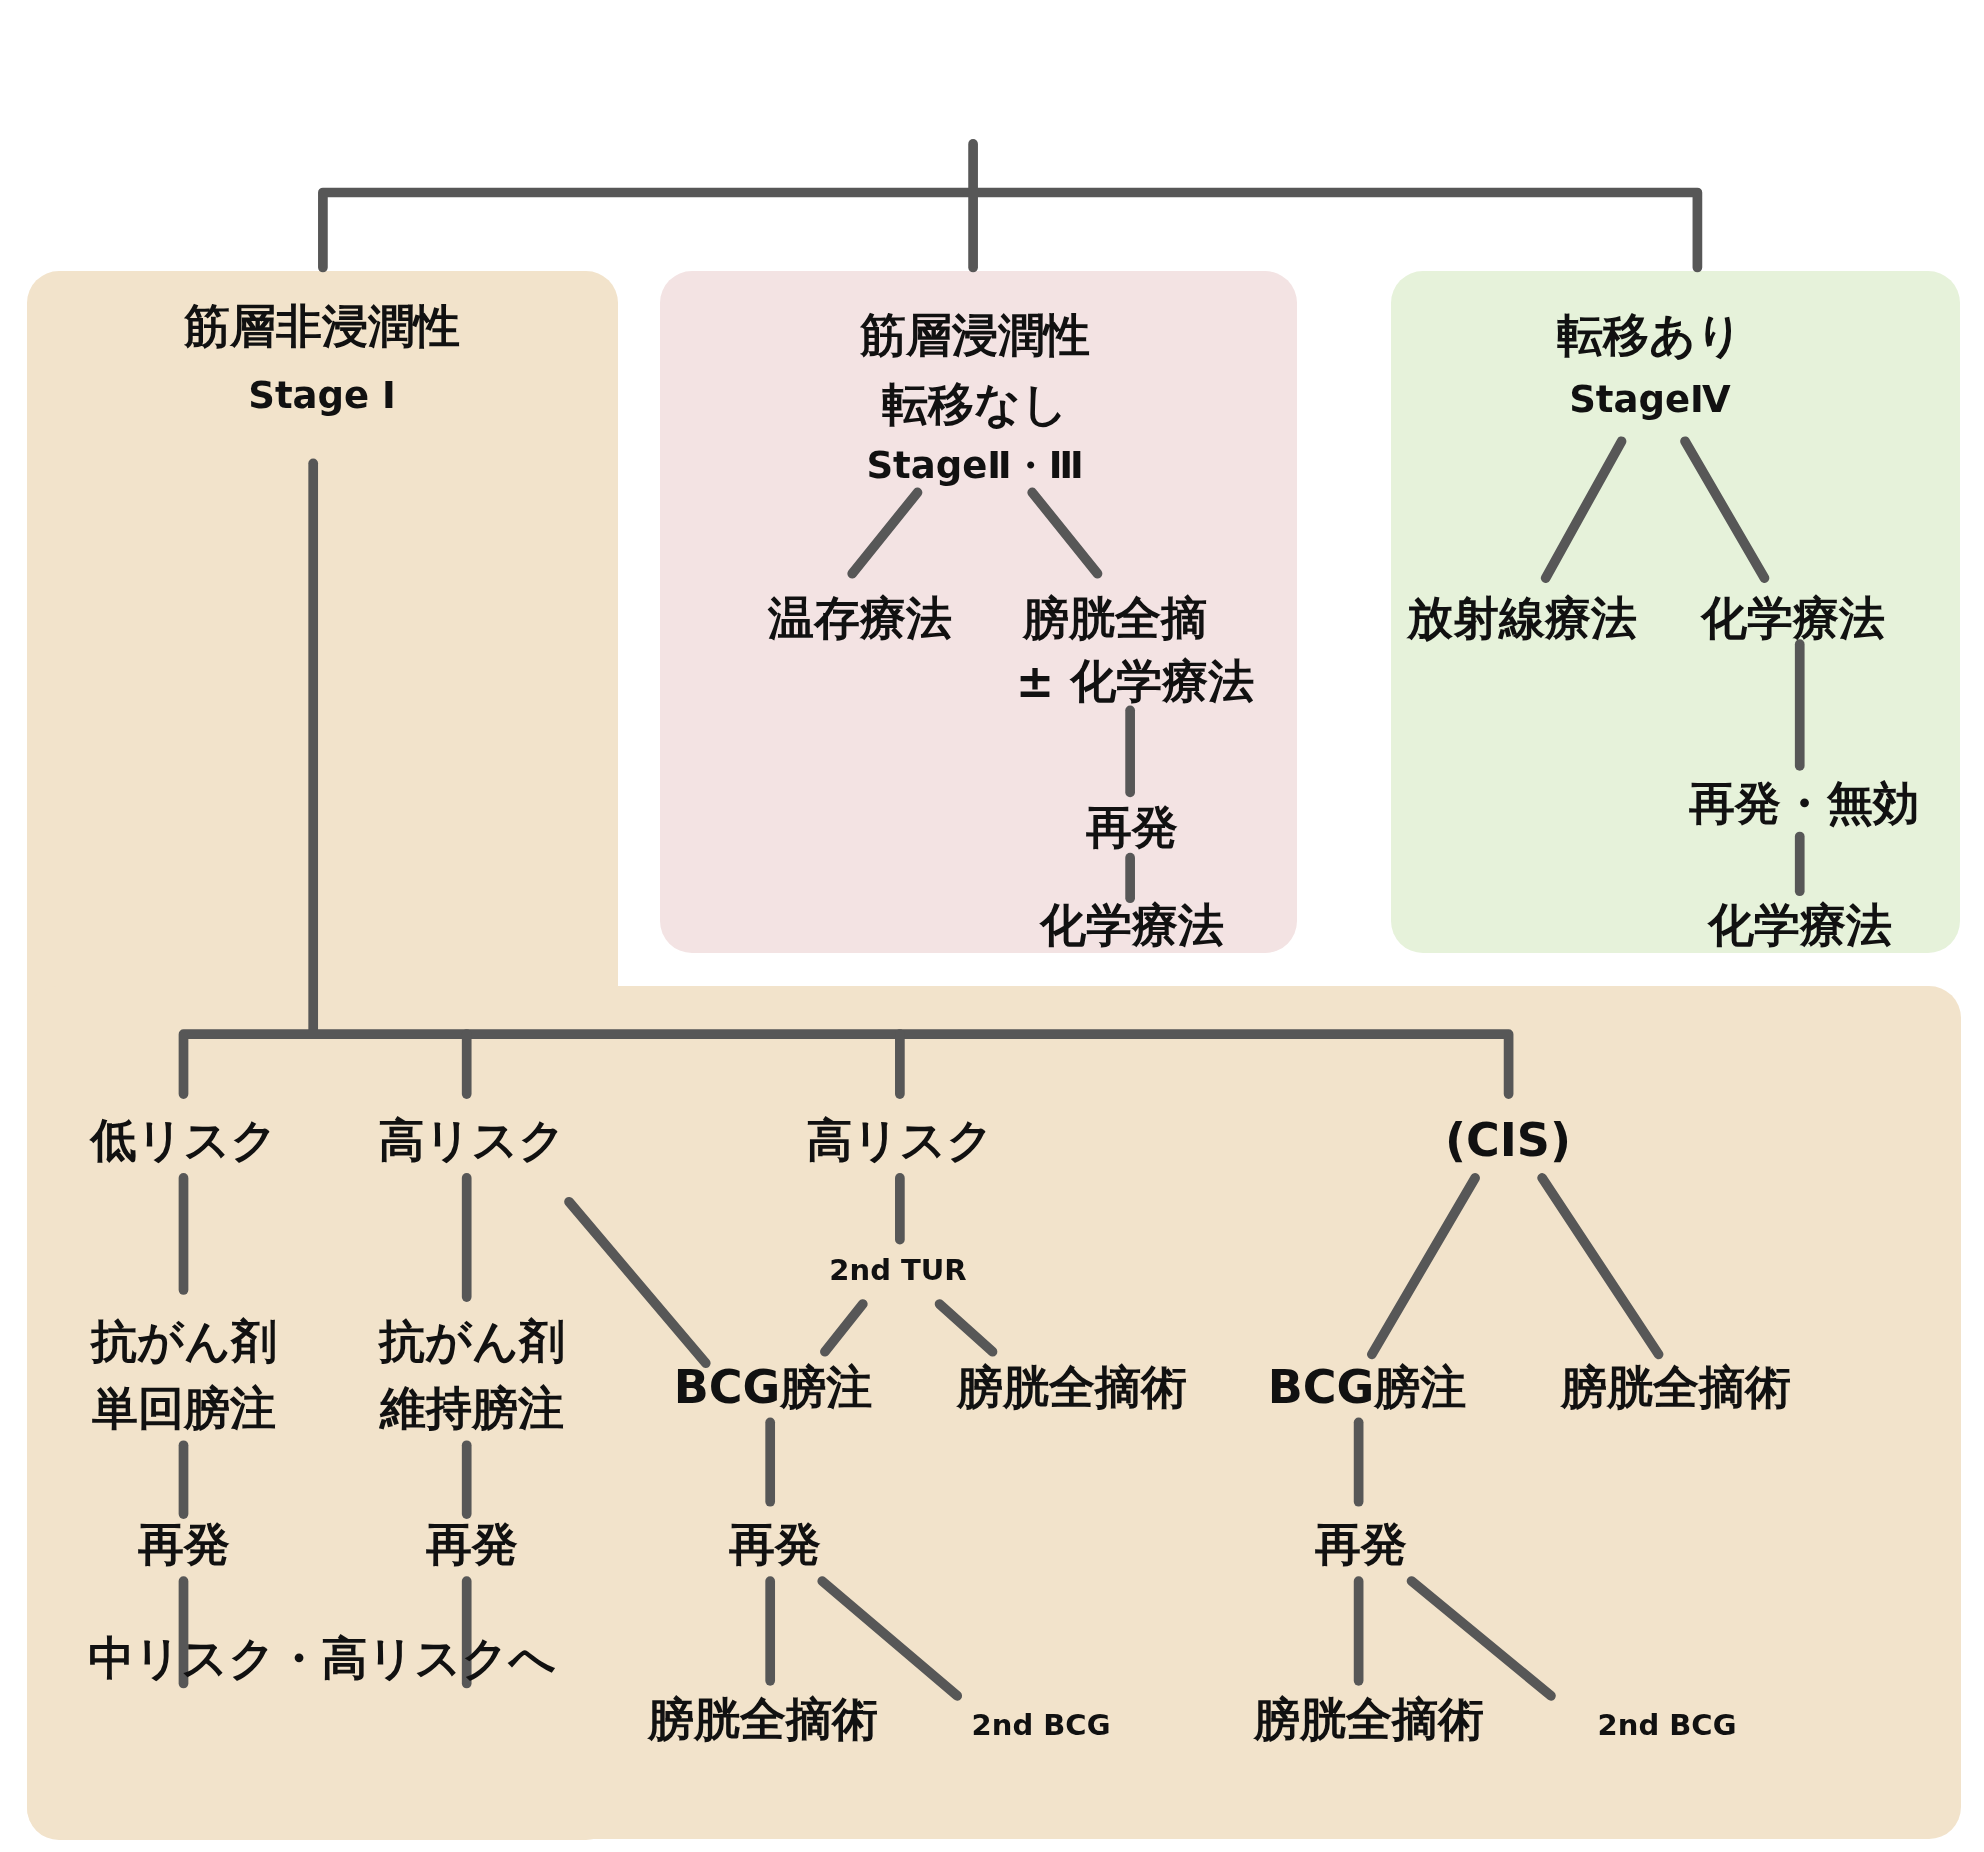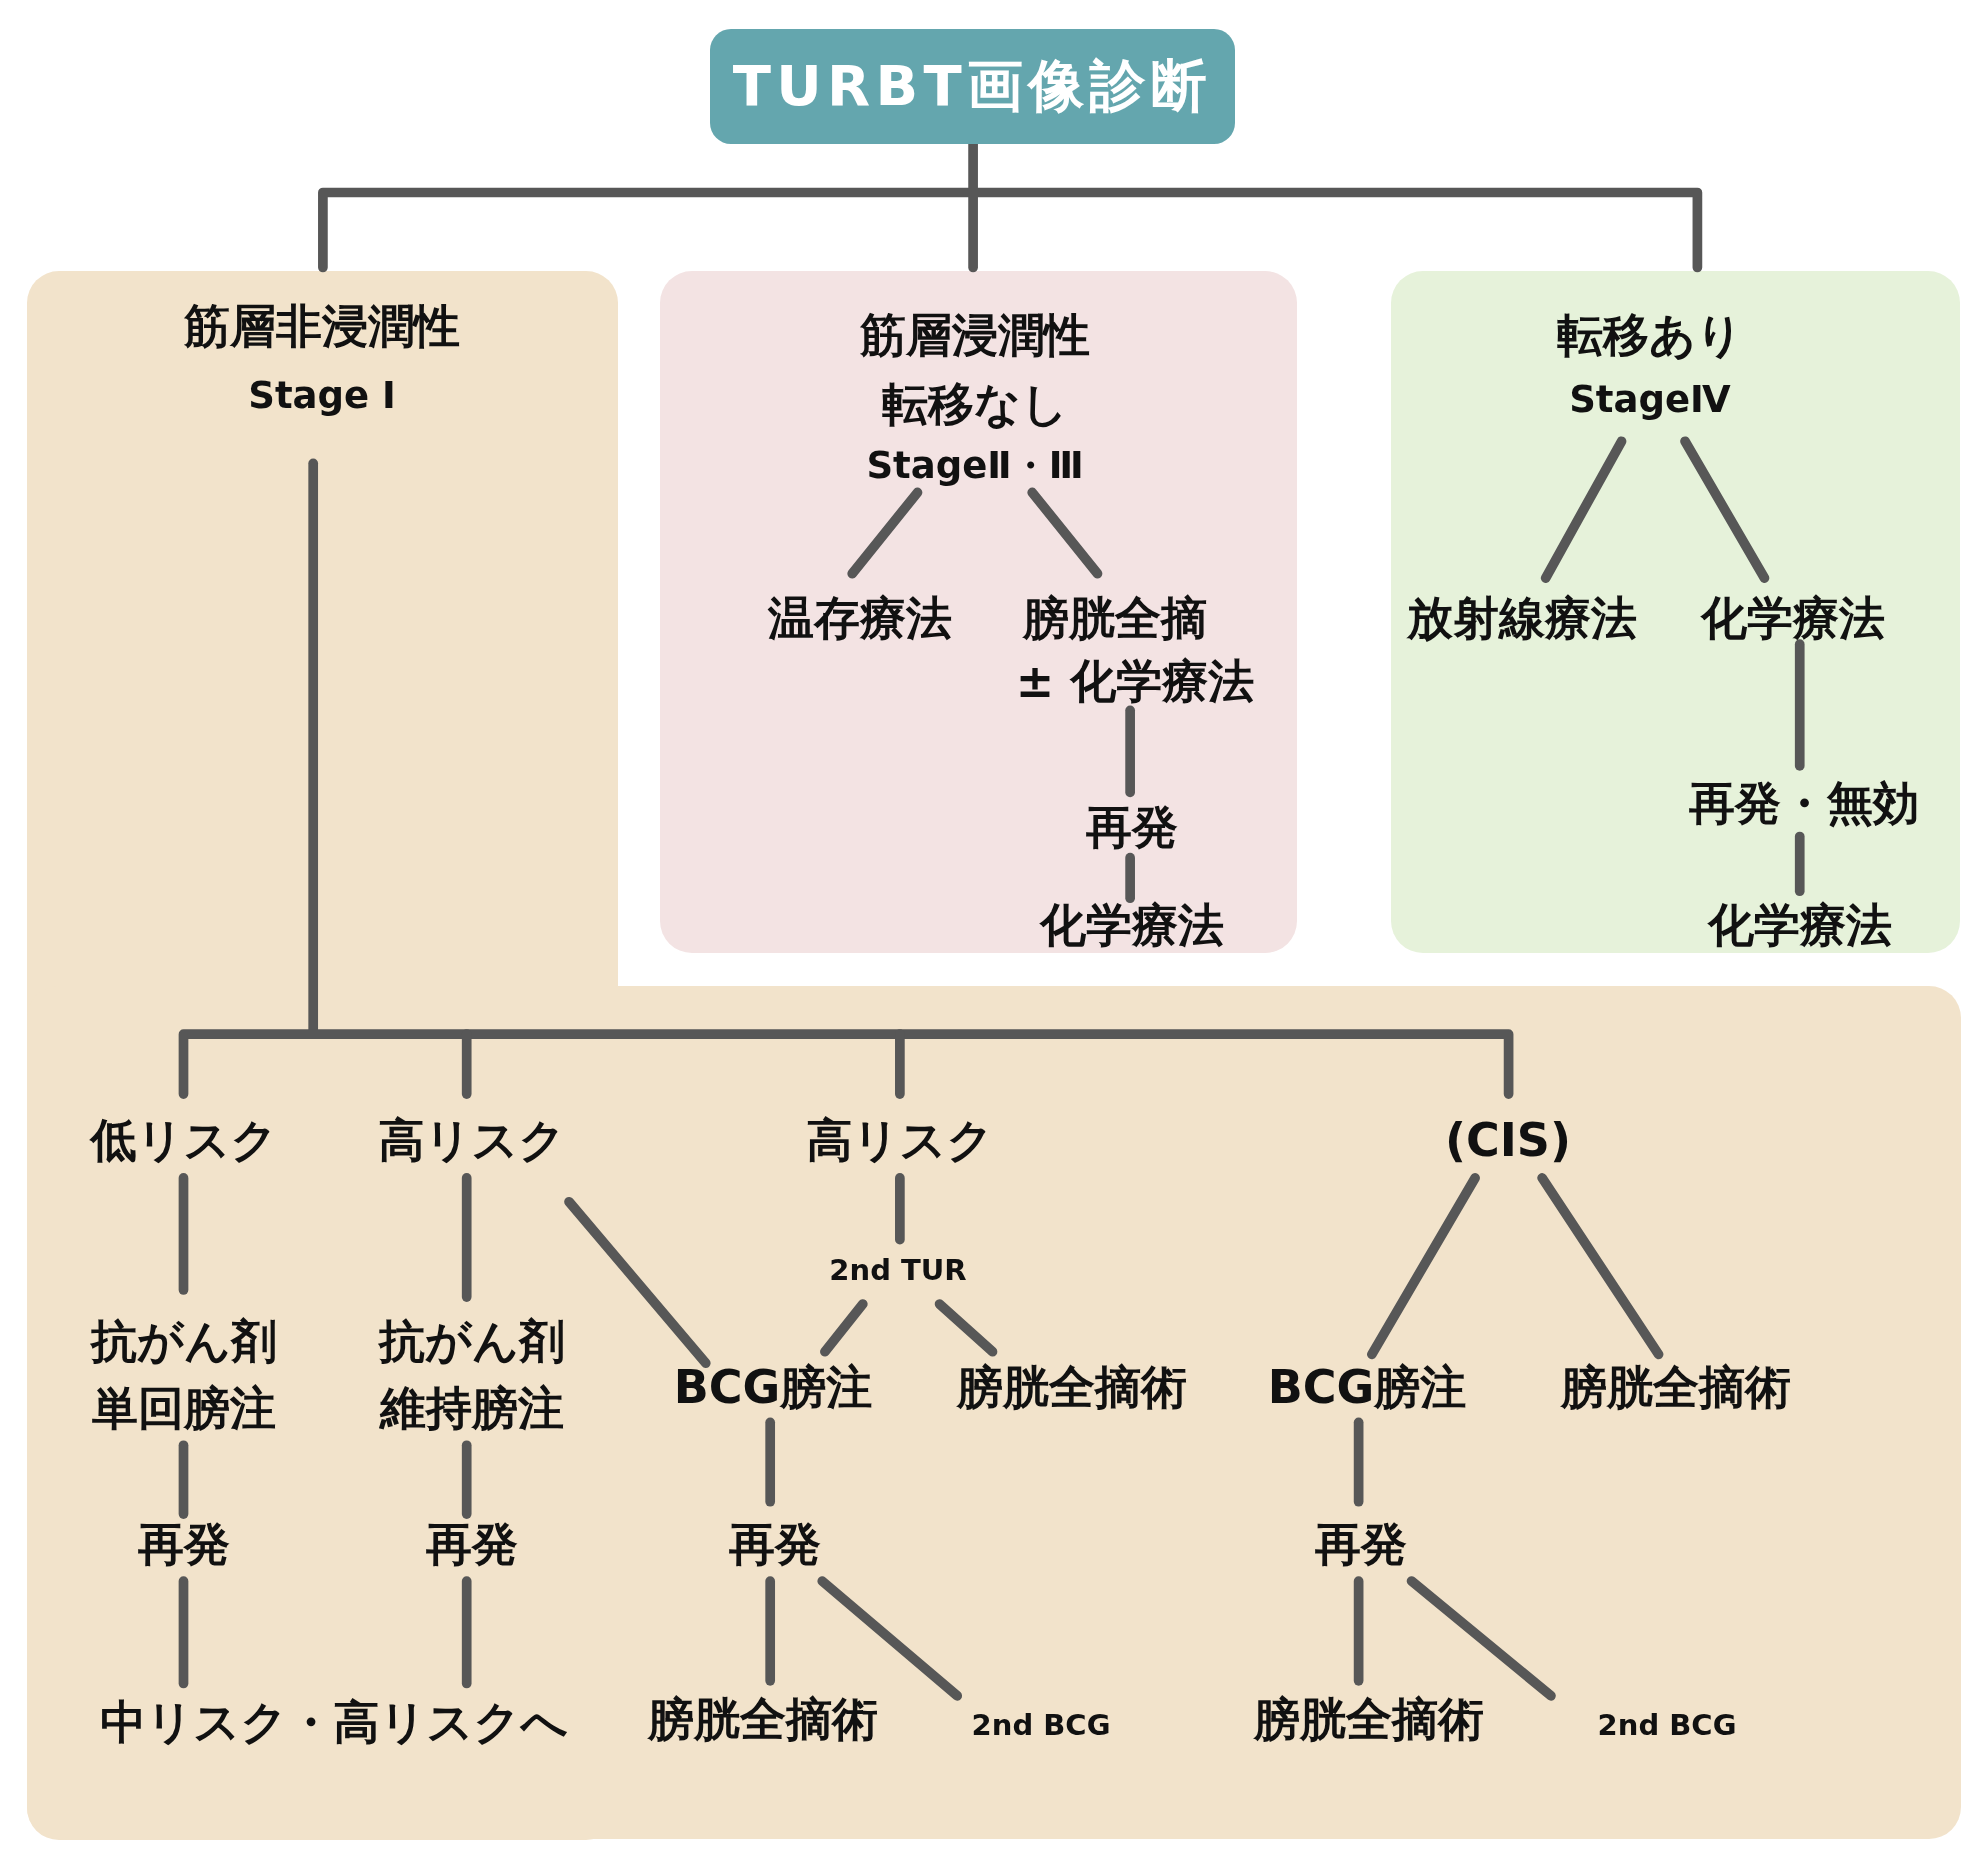"TURBT画像診断" div { html: <div> <span>TURBT画像診断</span> </div> -> none }
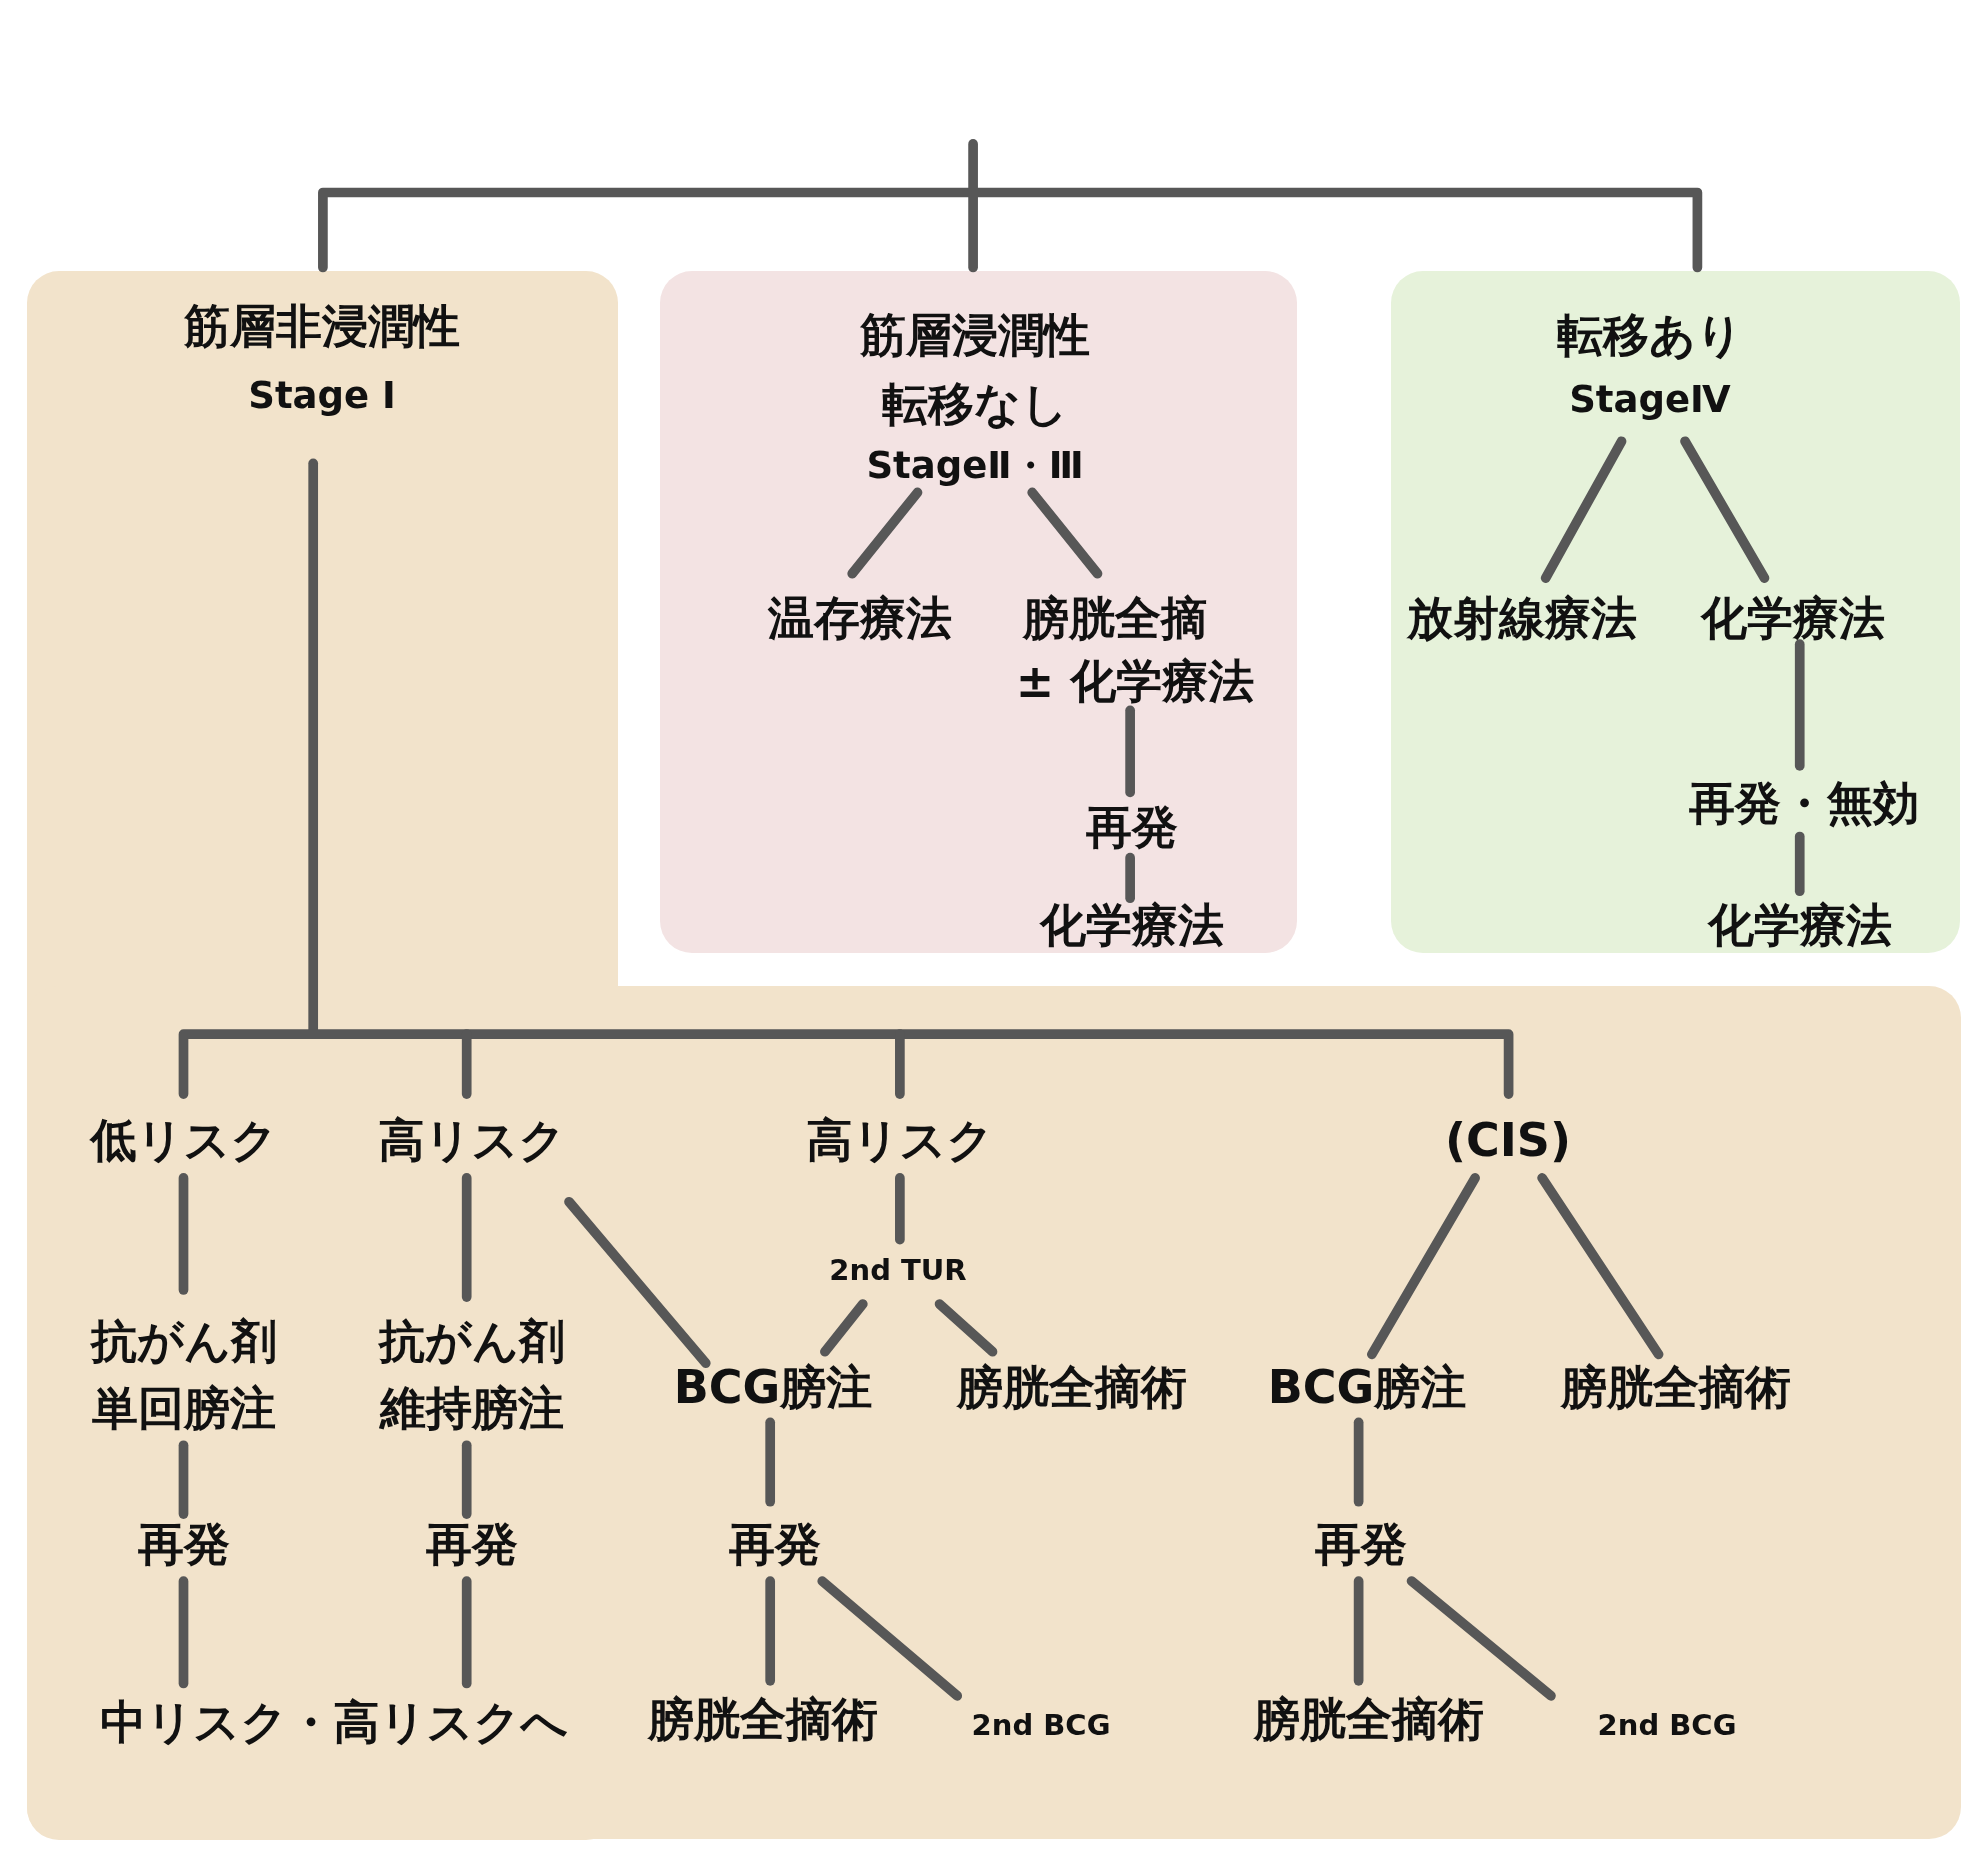"中リスク・高リスクへ" div.lbl { margin-left: 12px -> none; top: 1722px -> 1658px }
